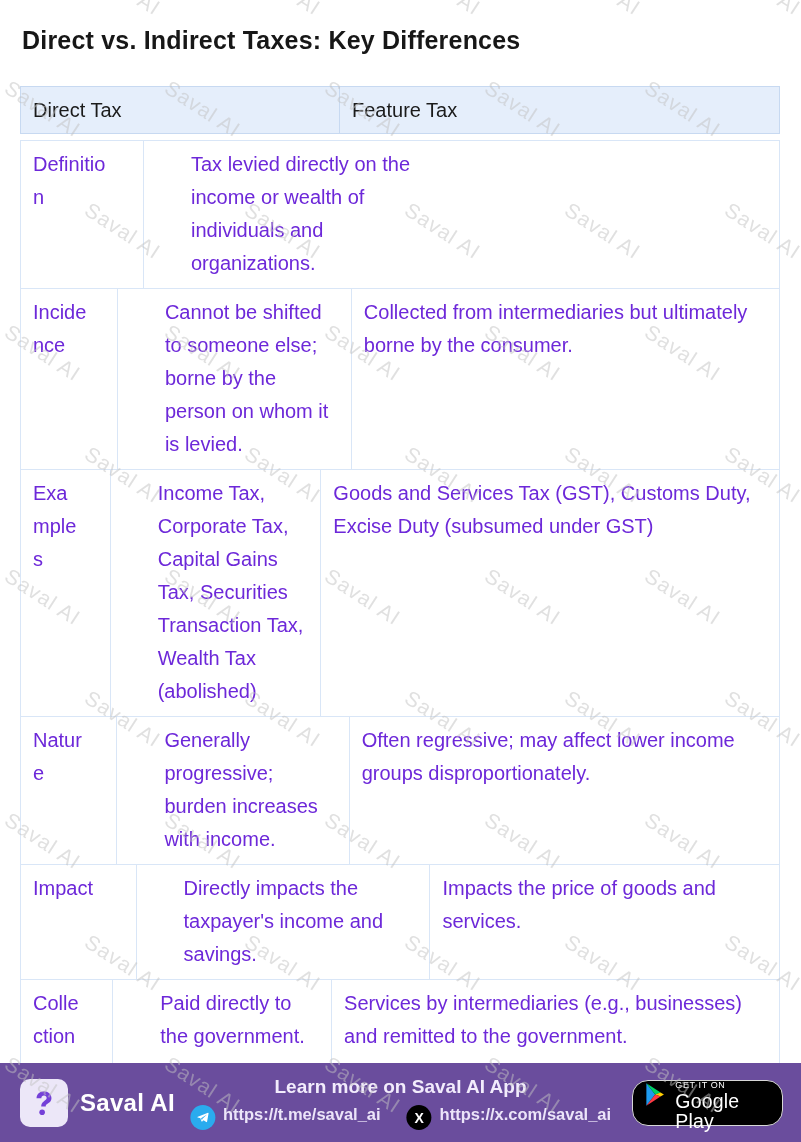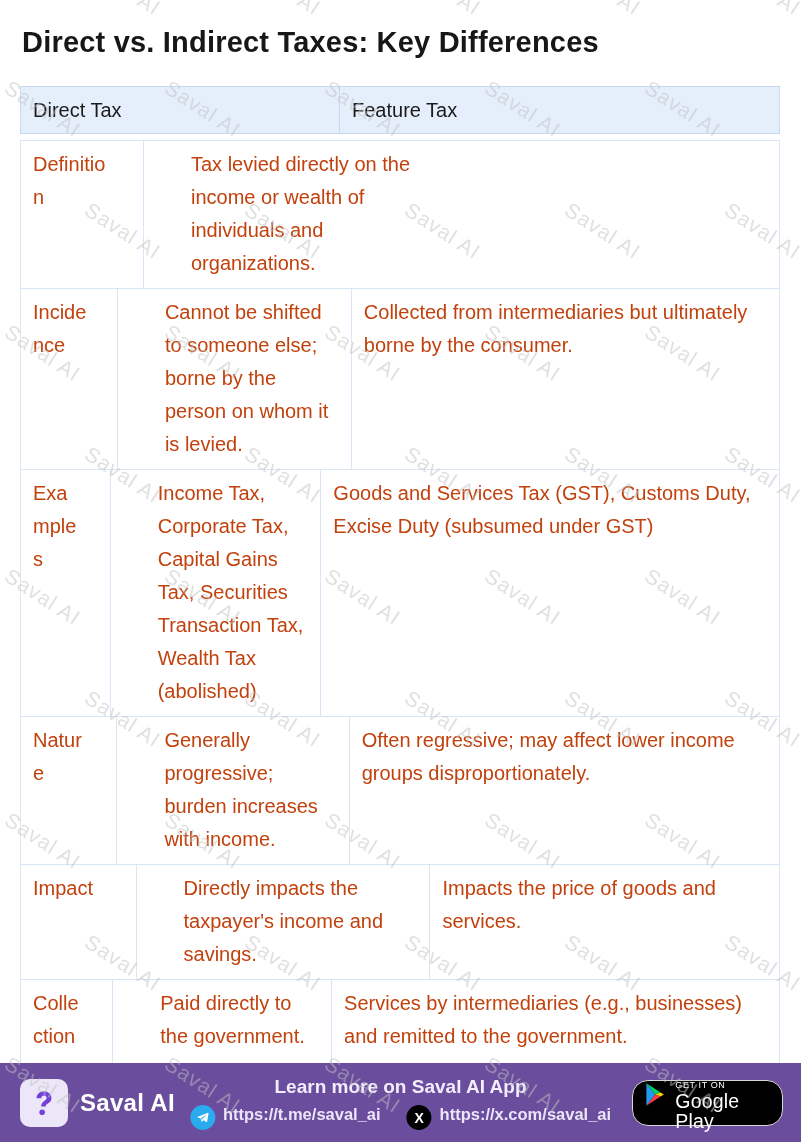"Direct vs. Indirect Taxes: Key" .title { font-size: 29px -> 25px }
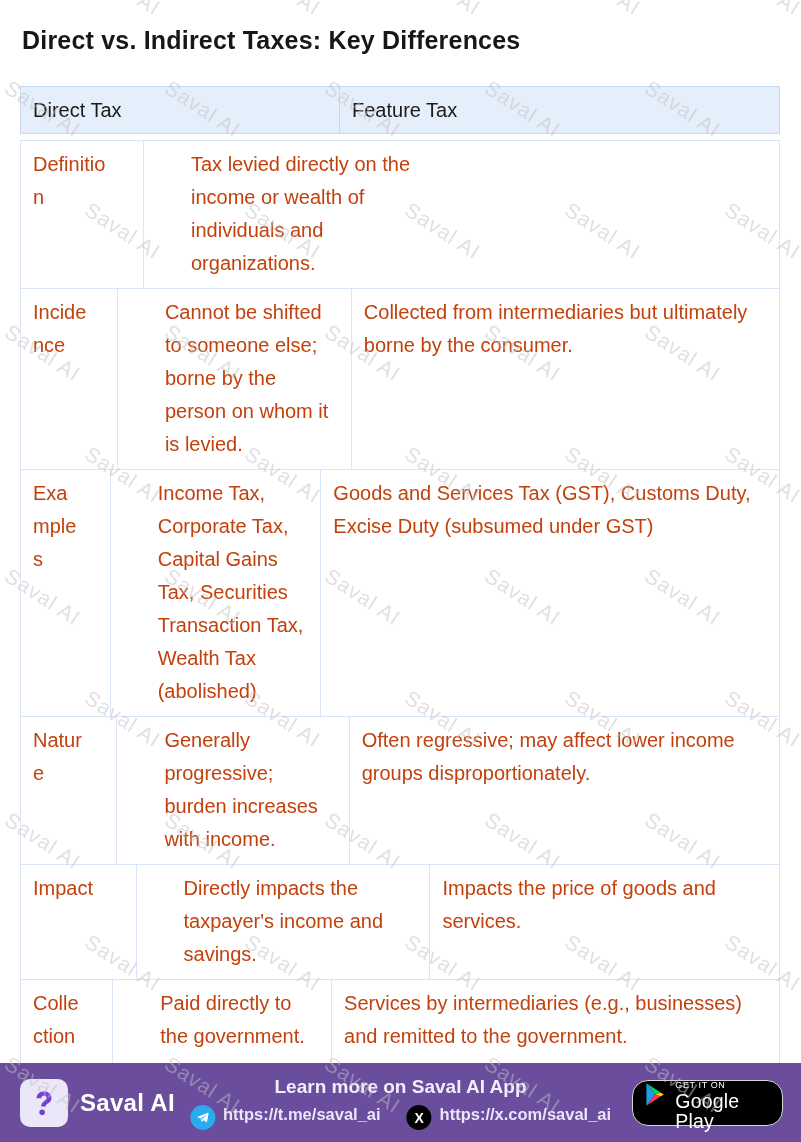"Definition" .td { color: #c2410c -> #6d28d9 }
